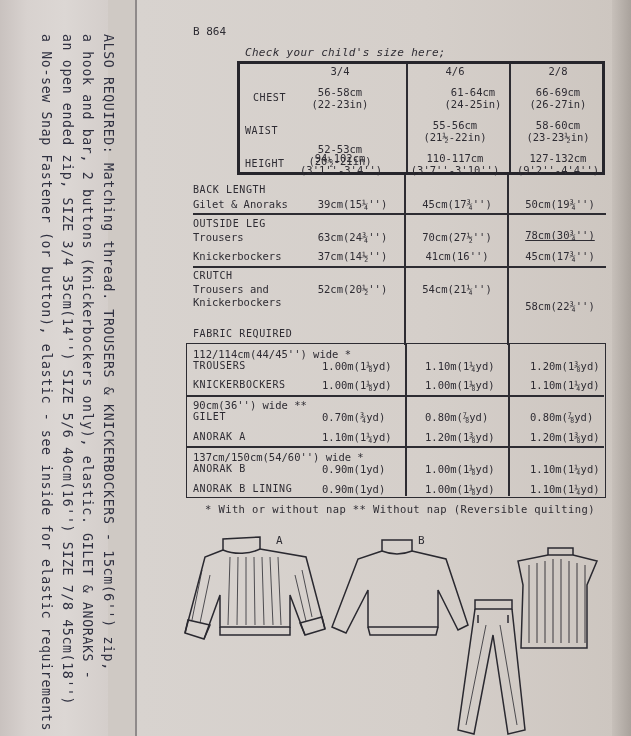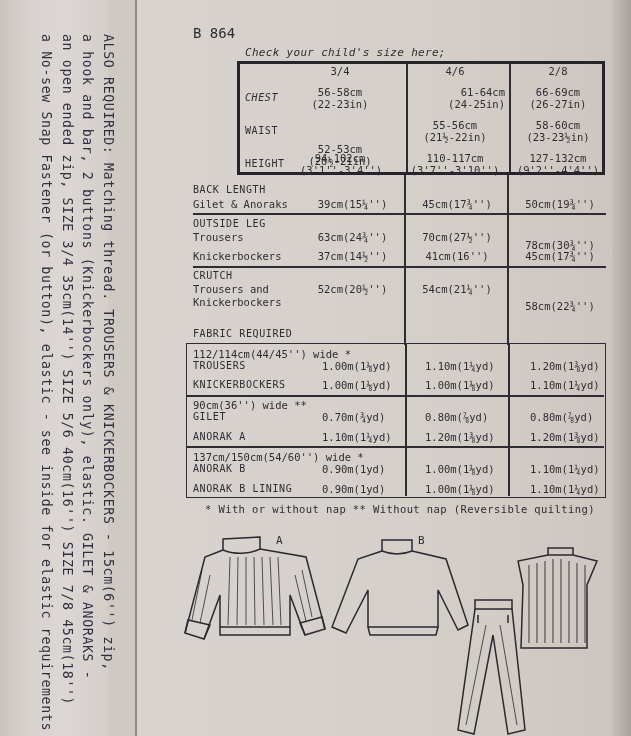"B 864" .code { font-size: 14px -> 11px }
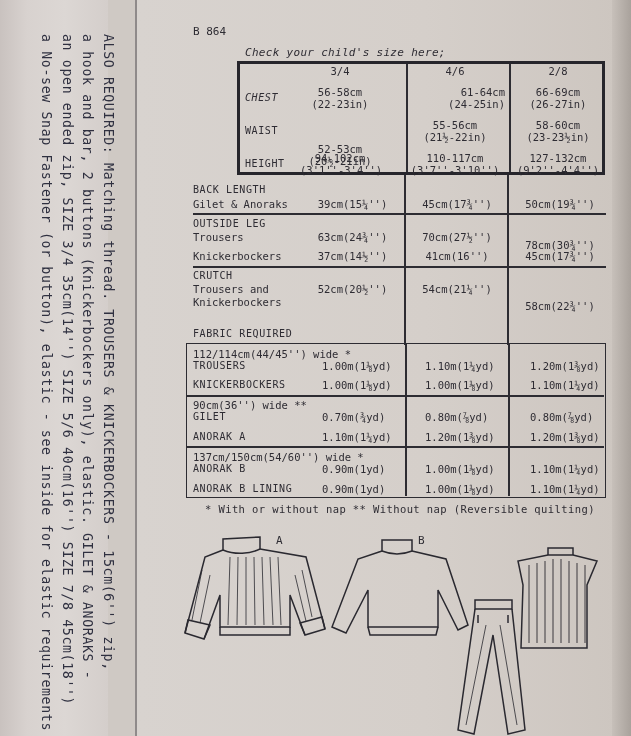"CHEST" div.t { font-style: italic -> none; left: 245px -> 253px }
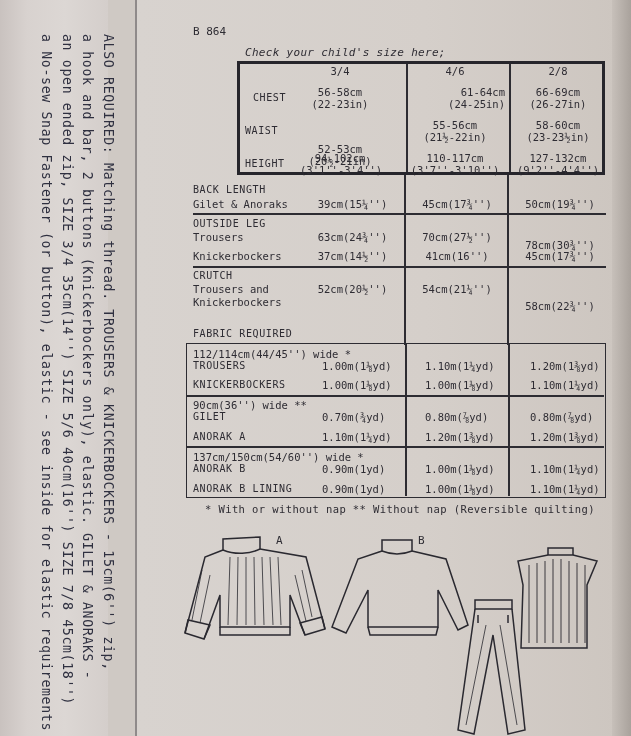"61-64cm" div.t { left: 405px -> 423px; text-align: right -> none }
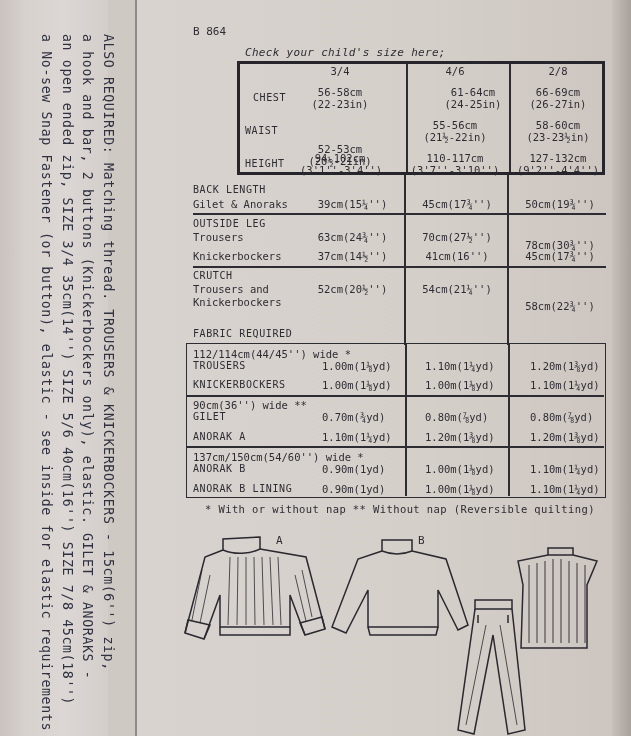"78cm(30¾'')" div.t { text-decoration: none -> underline; top: 239px -> 229px }
